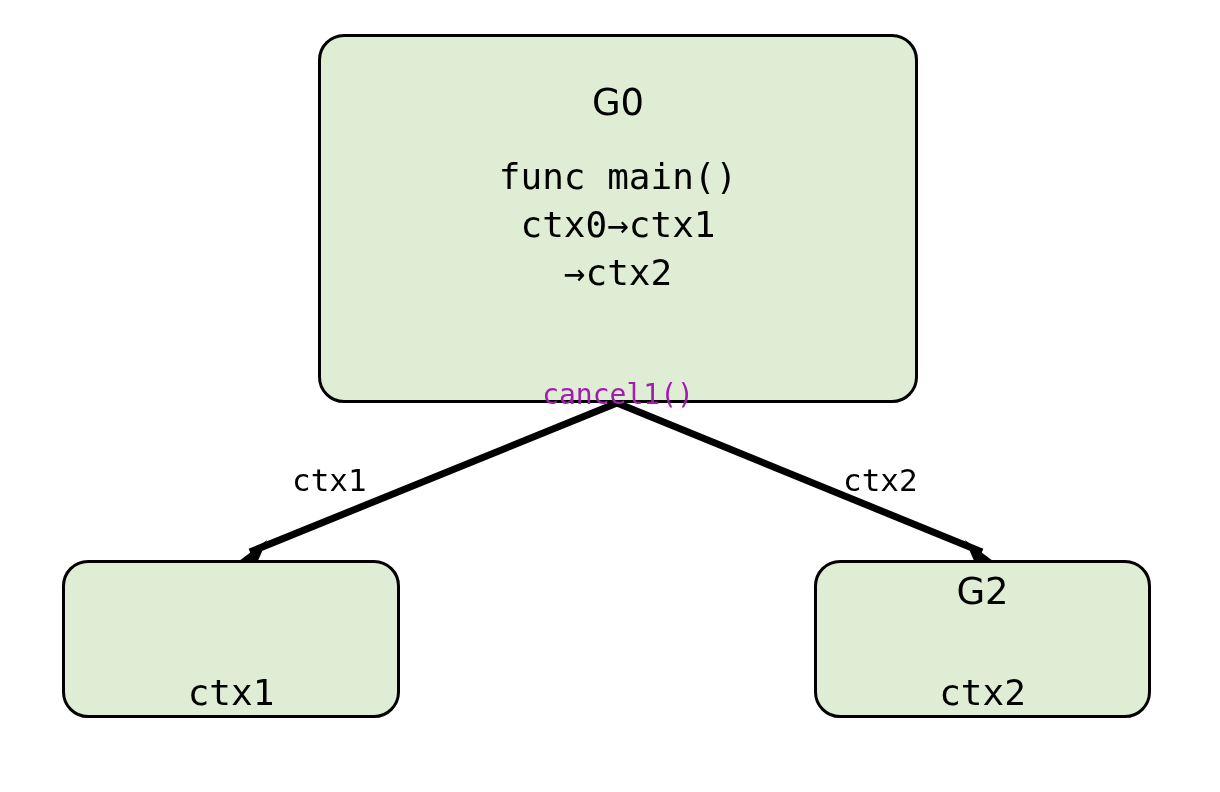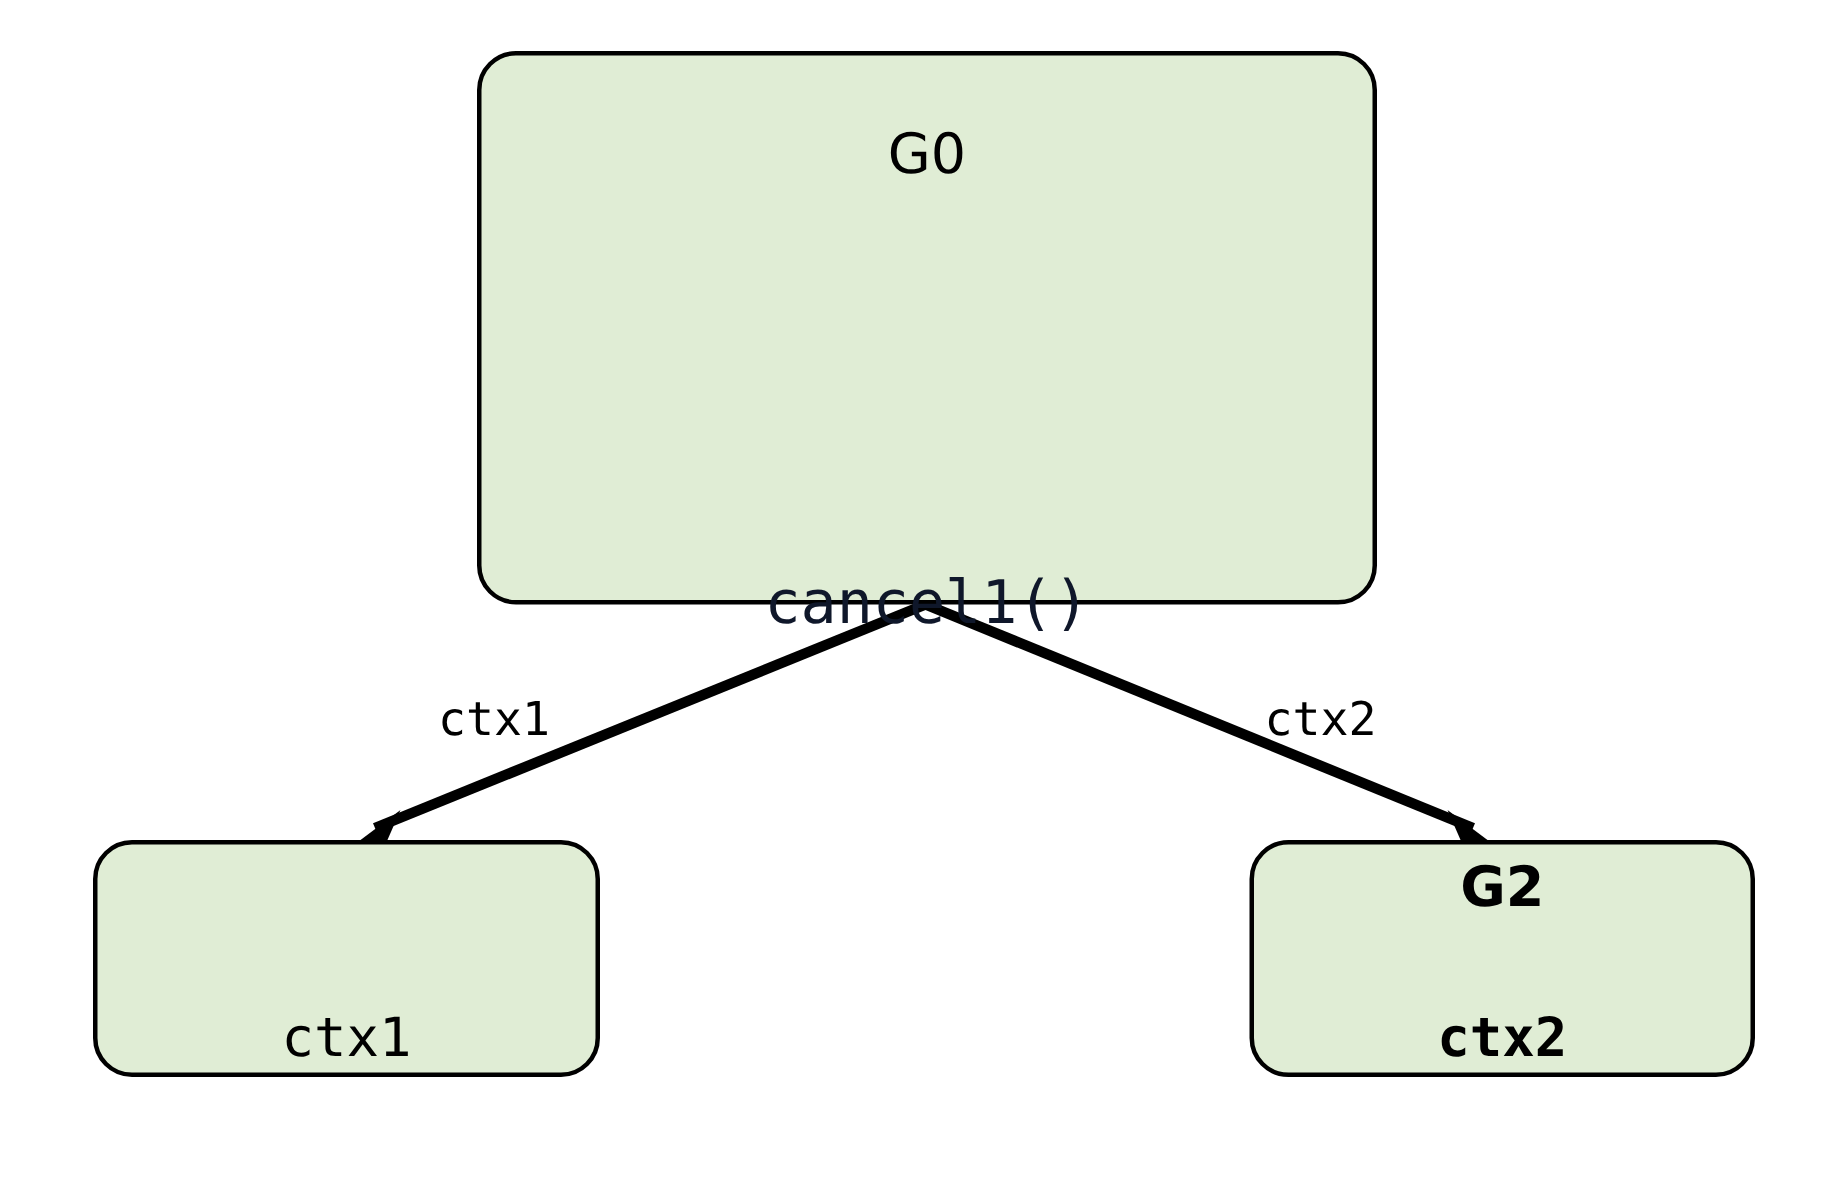"func main()" div.node-body { html: none -> <div>func main() ctx0→ctx1 →ctx2</div> }
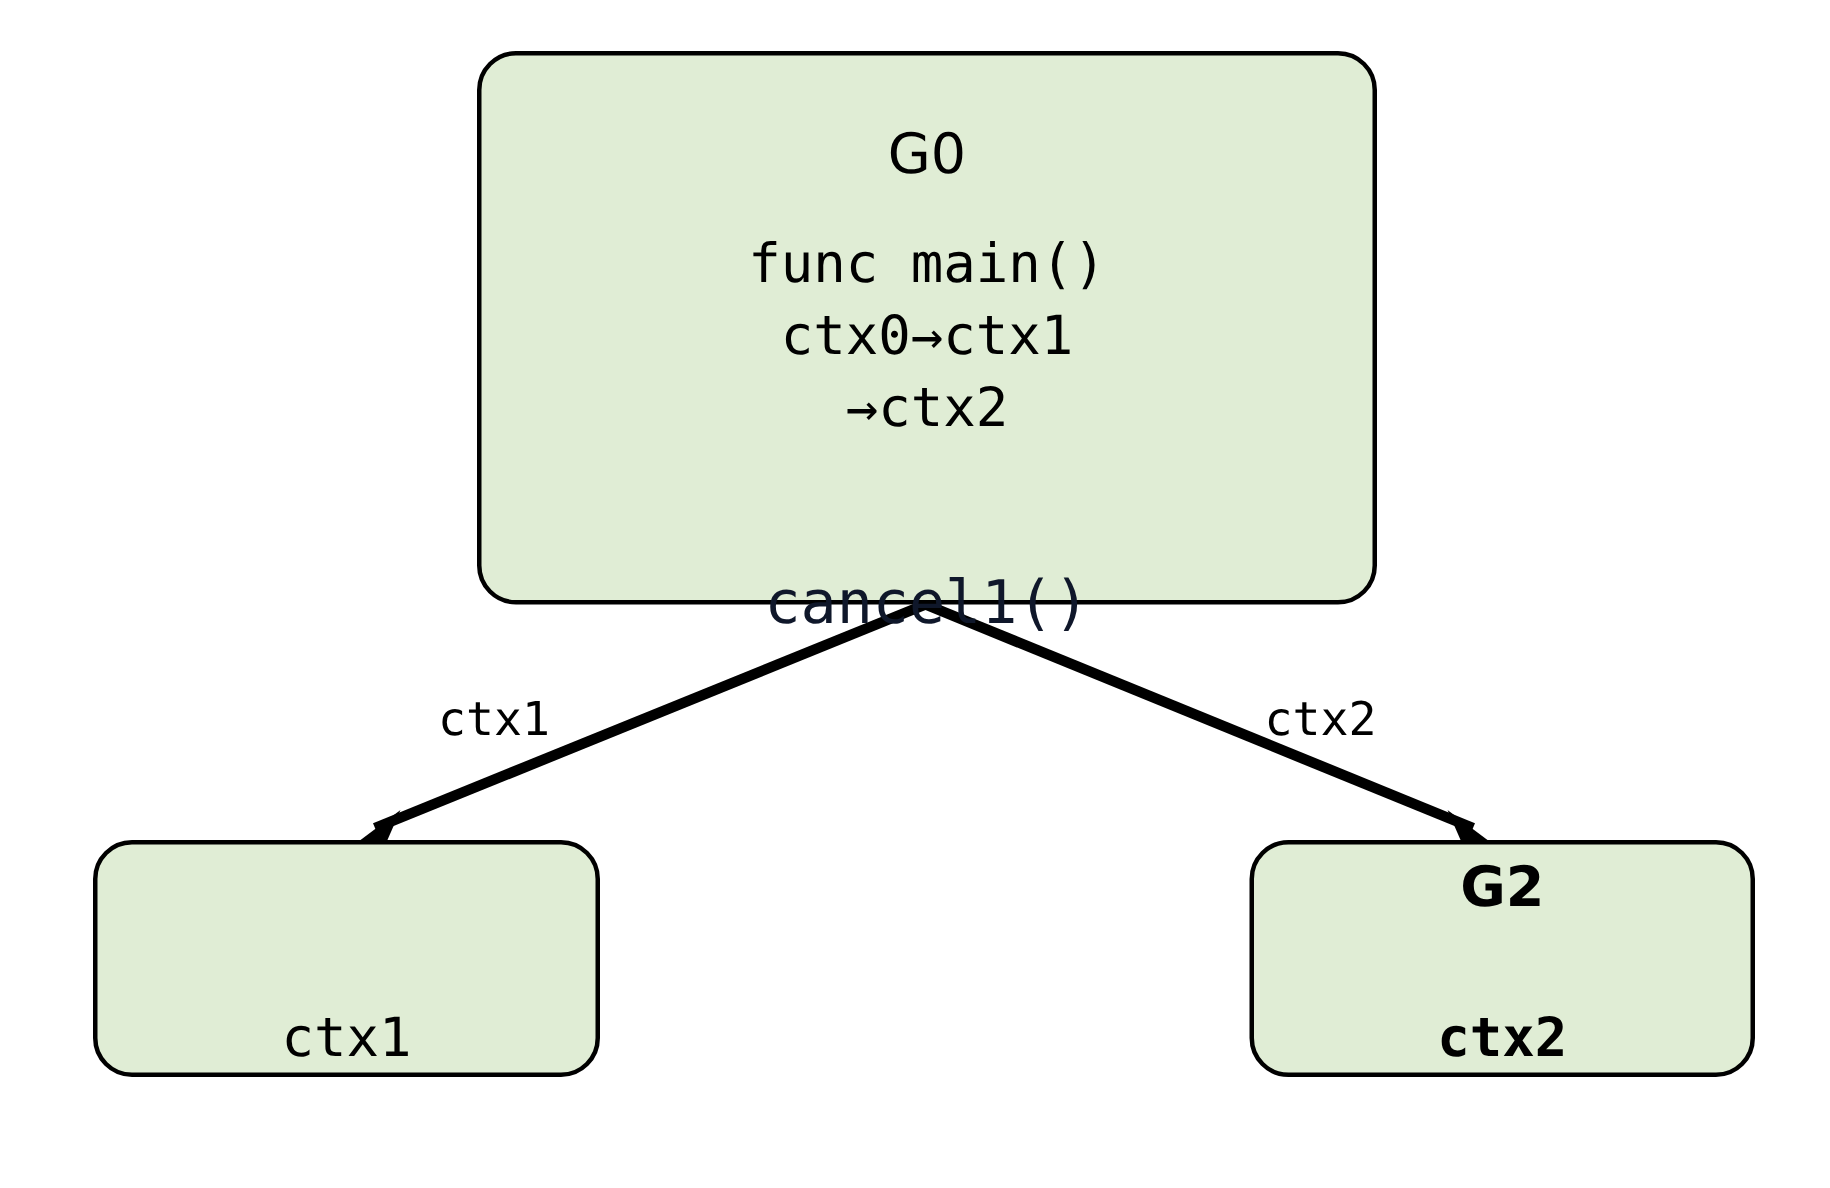"cancel1()" #node-g0 .node-body.cancel { color: #0f172a -> #a21caf; font-size: 40px -> 28px }
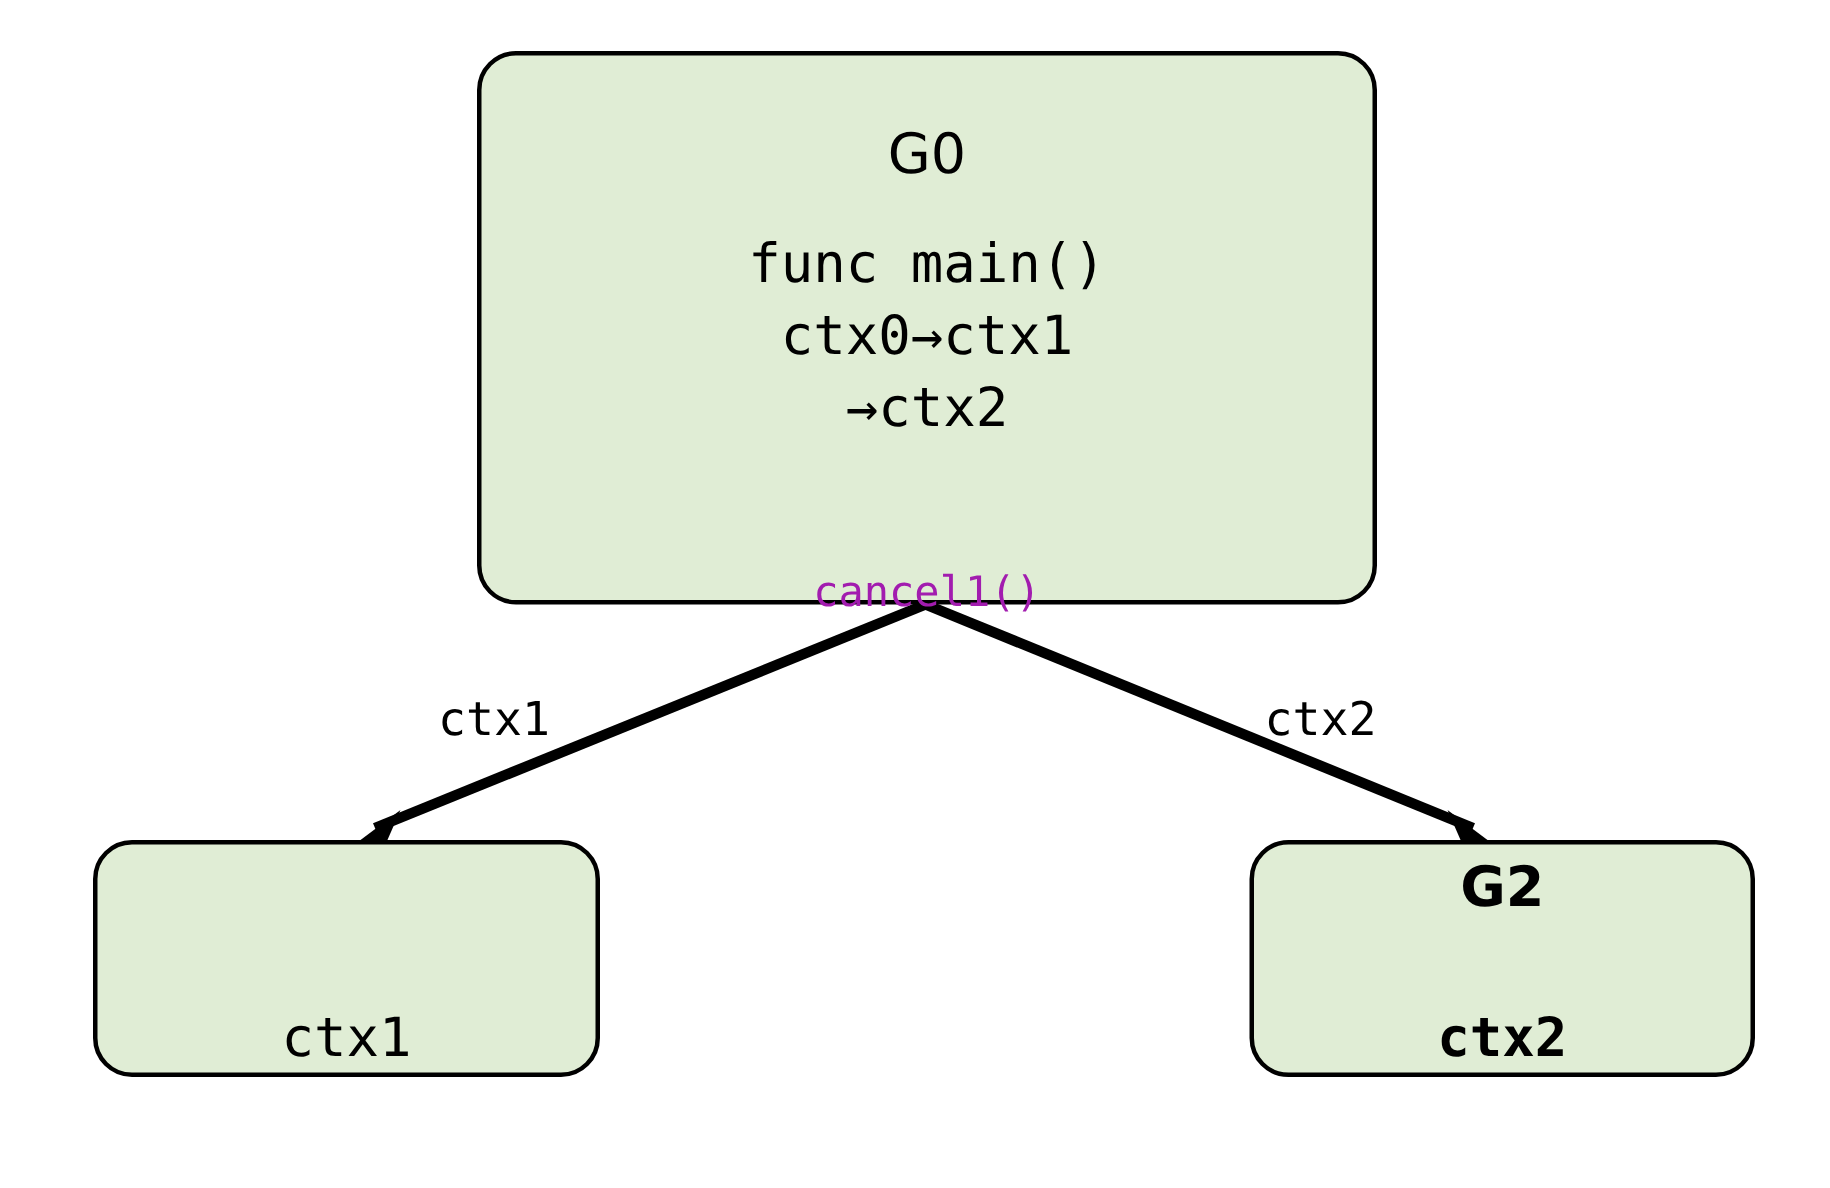"G2" #node-g2 { font-weight: bold -> none; left: 833px -> 814px }
